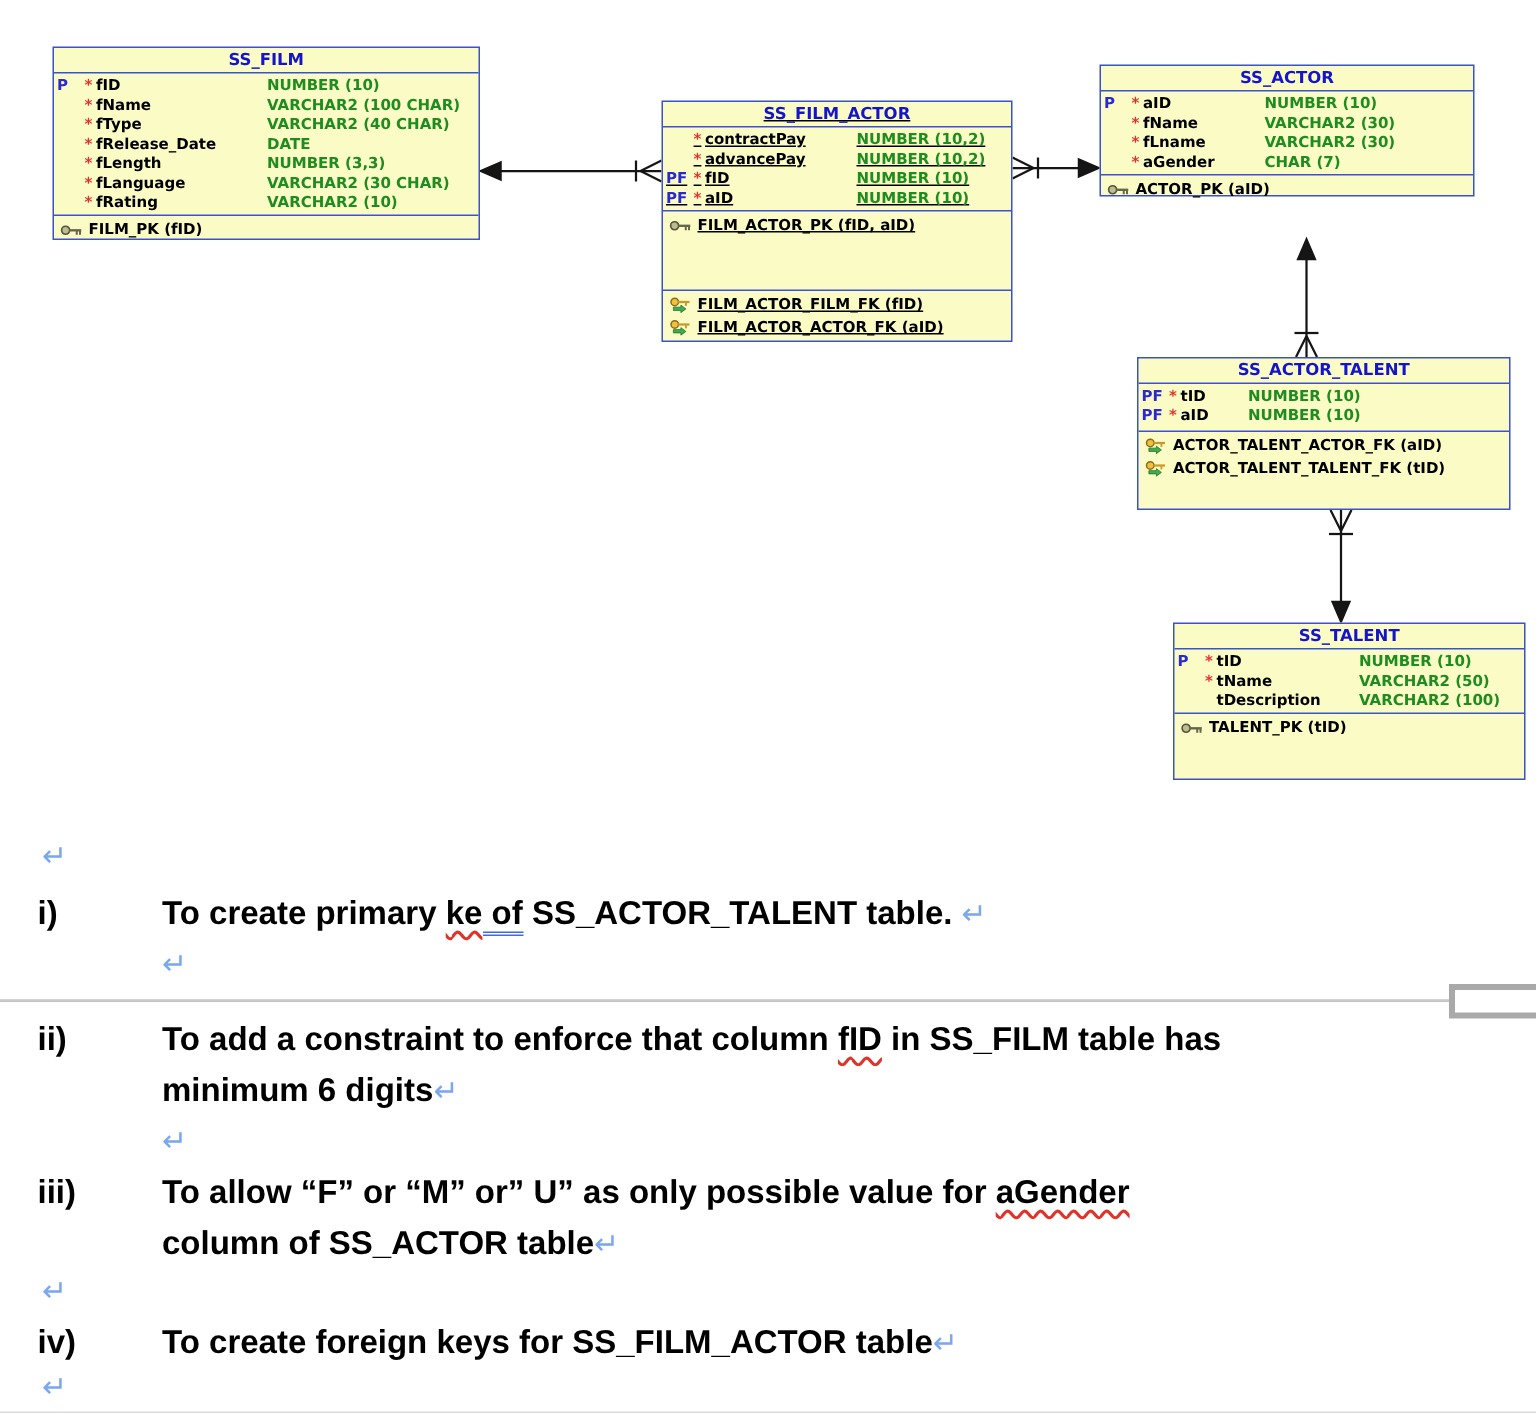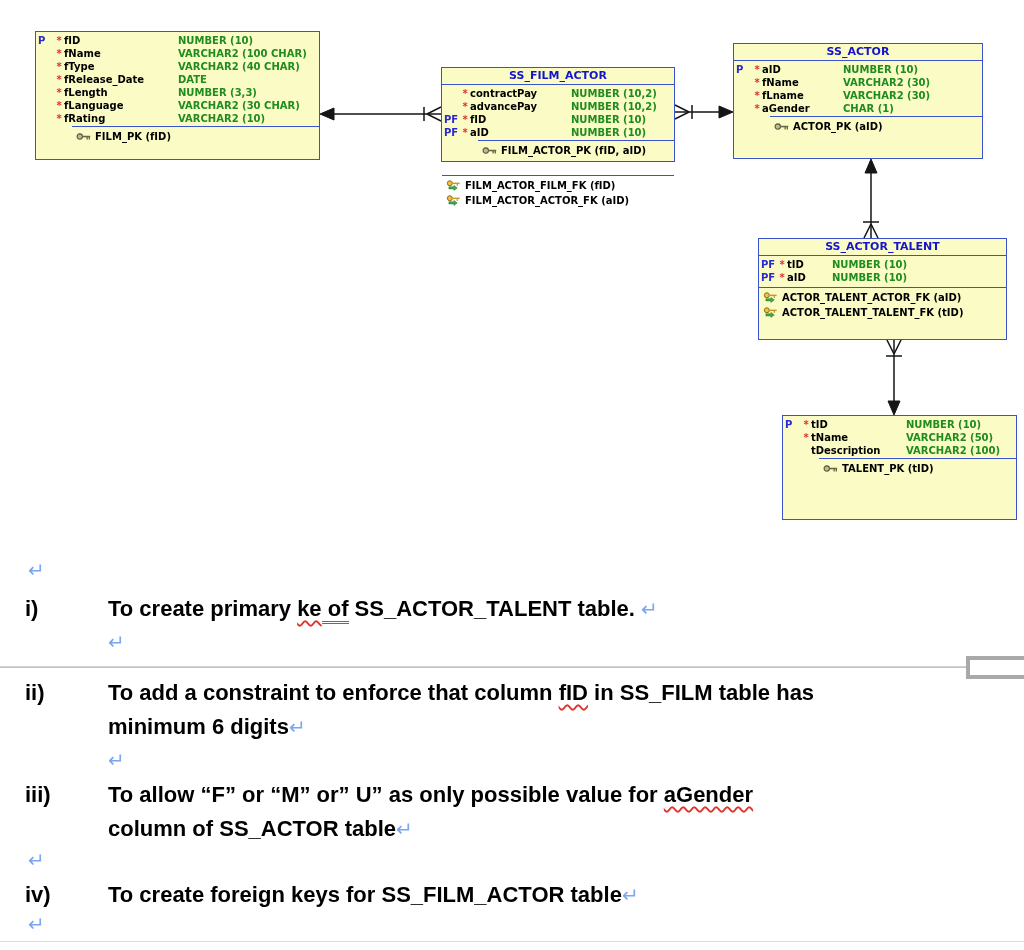"SS_FILM" div.e-title { html: none -> <div>SS_FILM</div> }
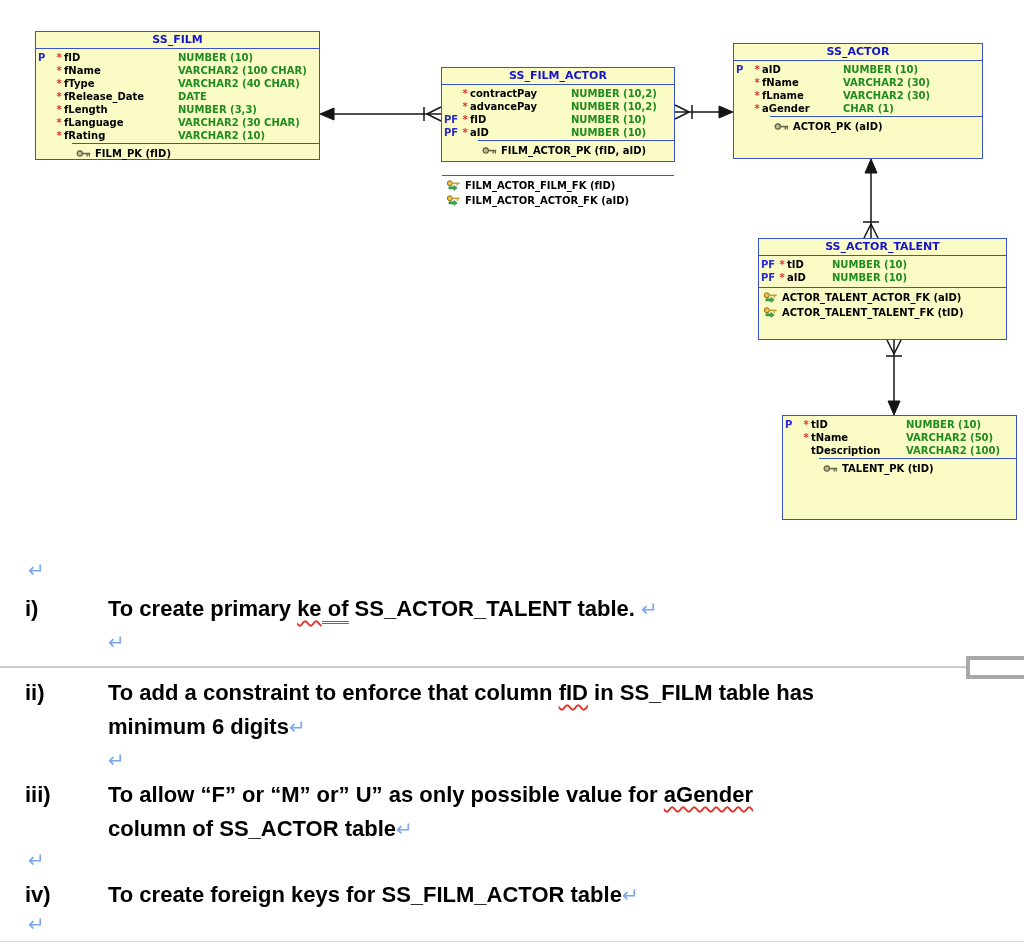"SS_ACTOR" div.entity { height: 116px -> 88px }
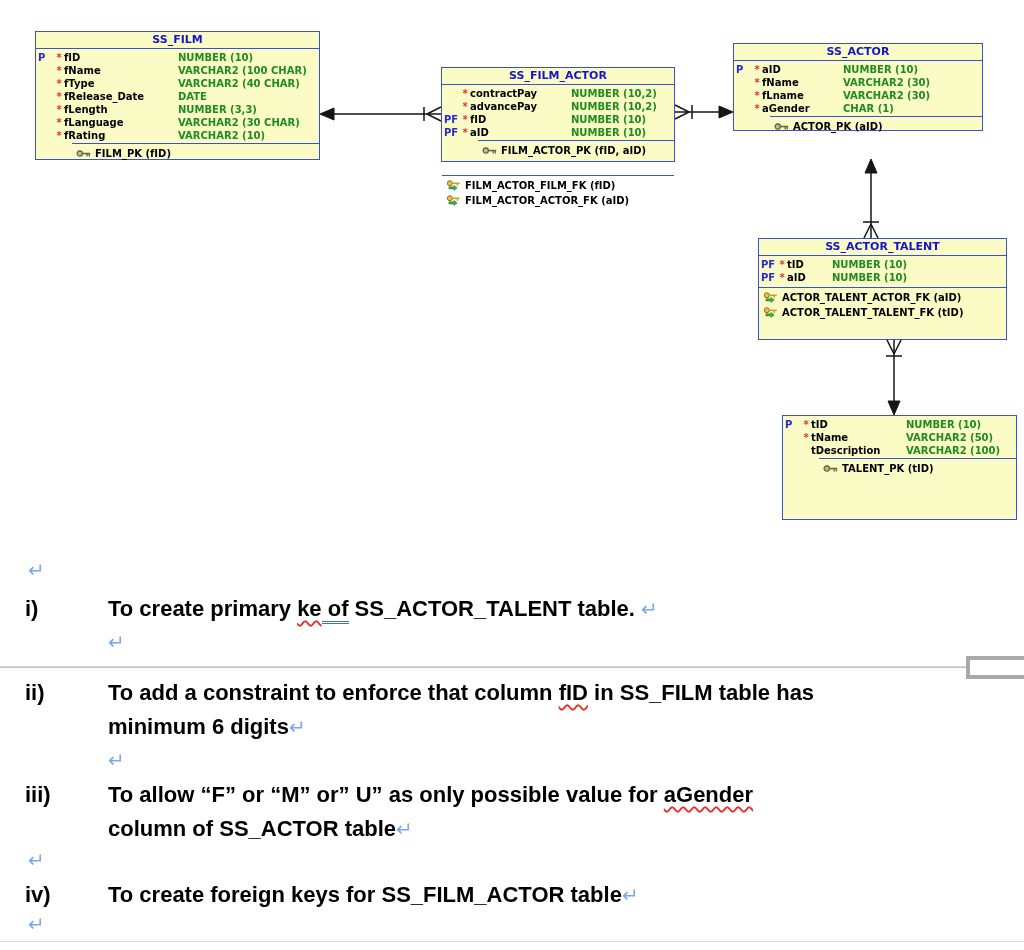"SS_FILM_ACTOR" div.entity { height: 95px -> 161px; text-decoration: none -> underline }
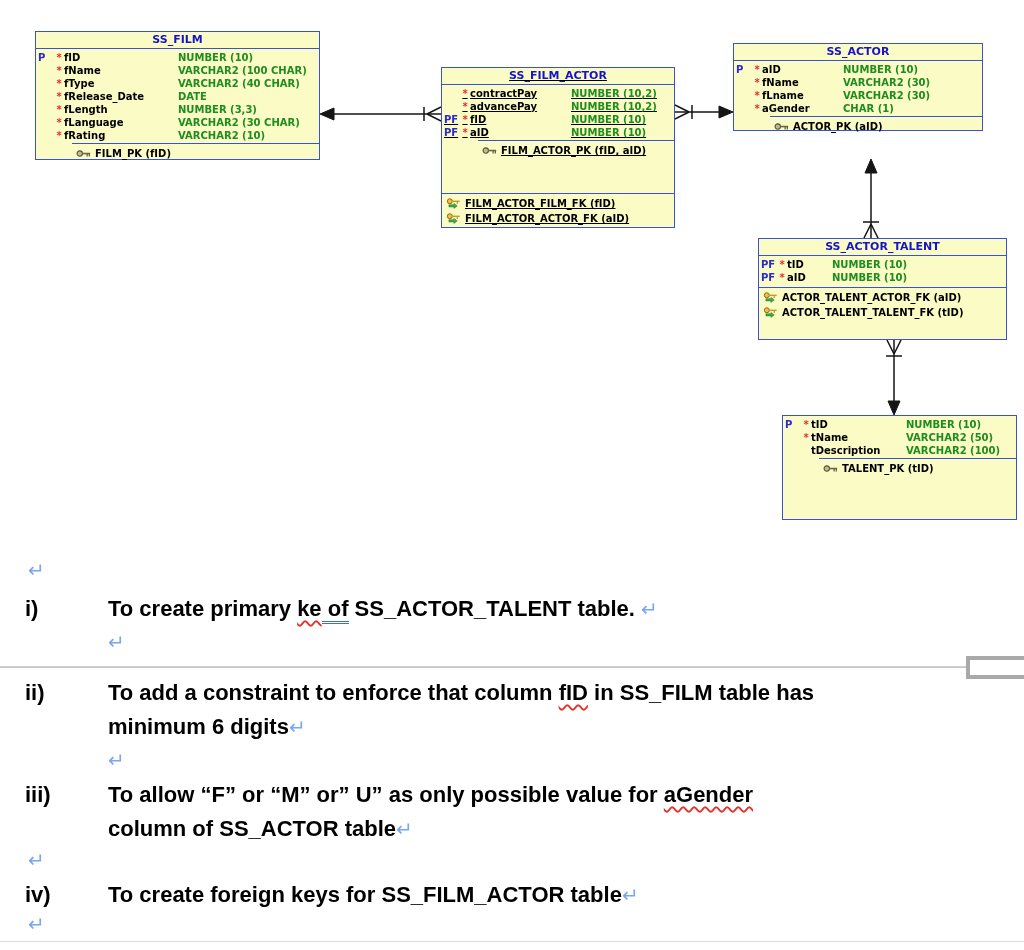"CHAR (1)" span.ctype { text: 1 -> 7 }
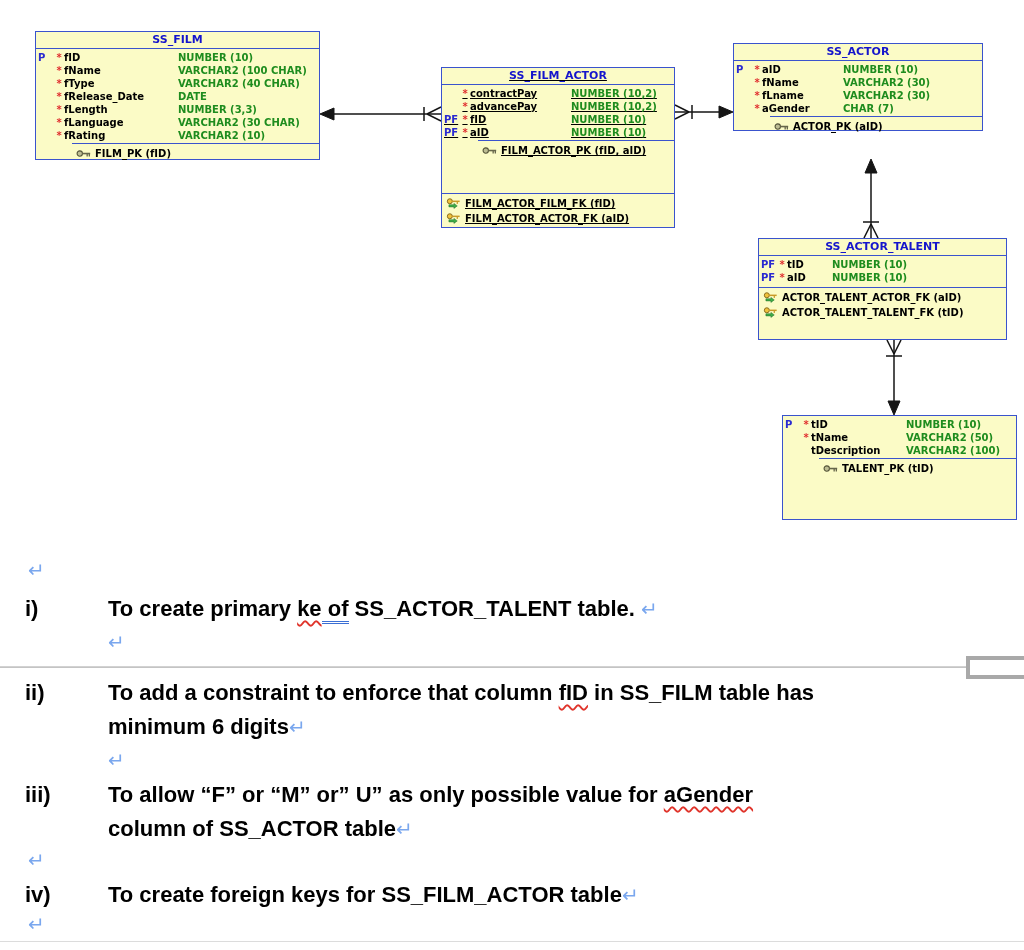"ACTOR_PK (aID)" .e-keys { margin-left: 36px -> none }
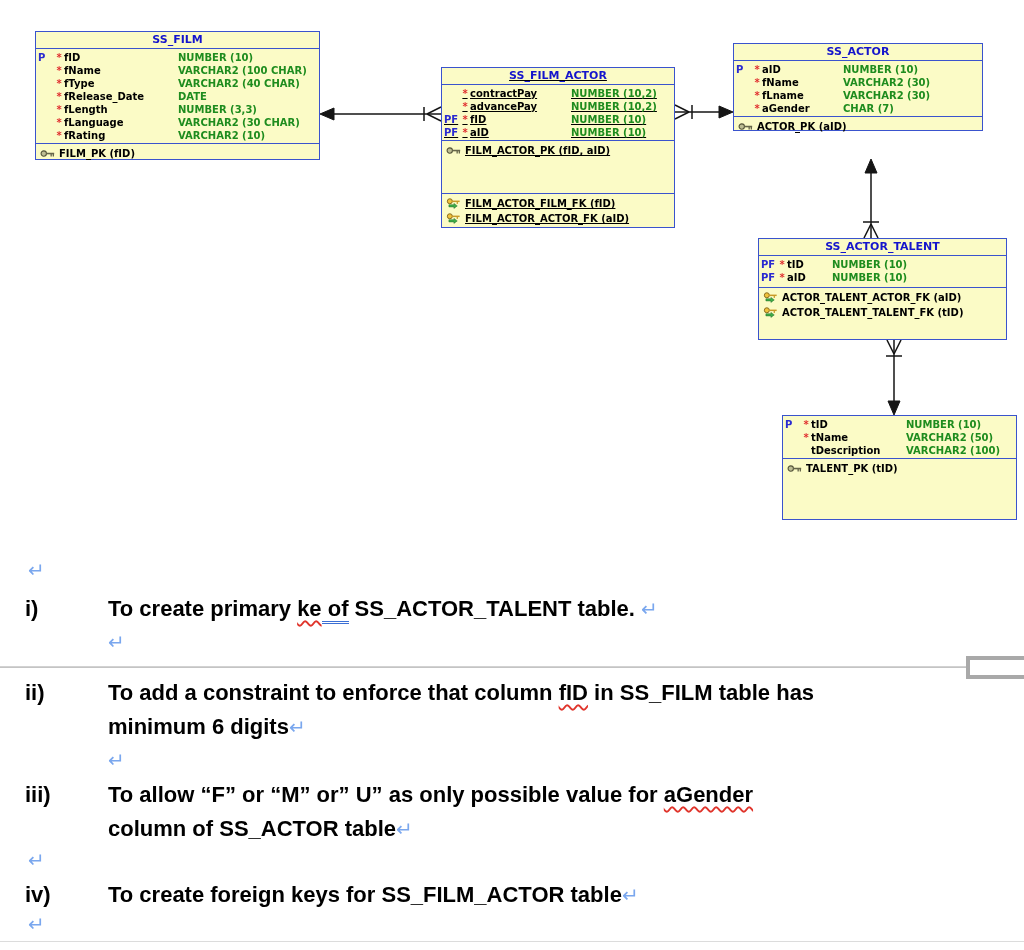"SS_TALENT" div.e-title { html: none -> <div>SS_TALENT</div> }
